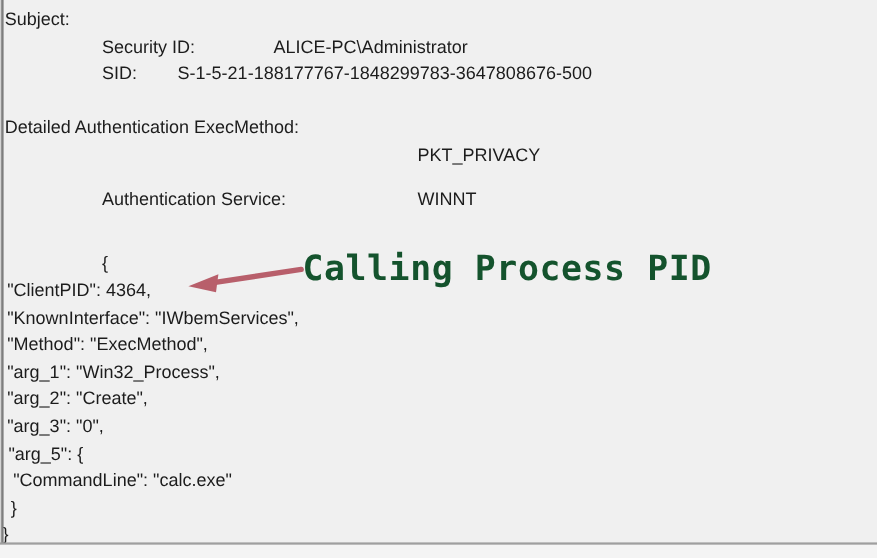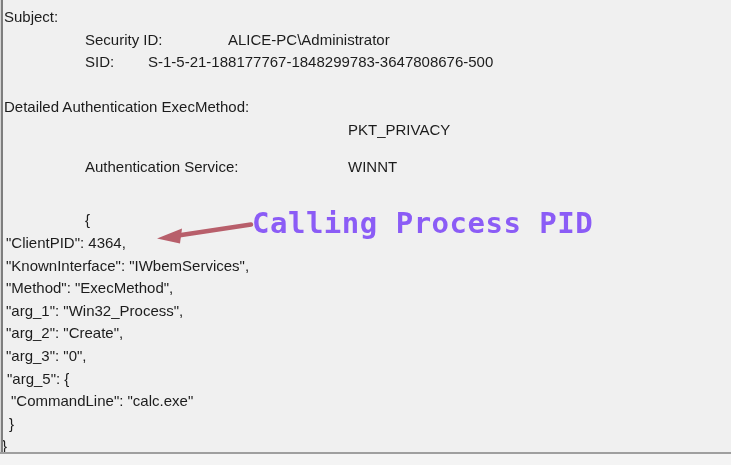"Calling Process PID" div.annotation-label { color: #8b5cf6 -> #14532d }
